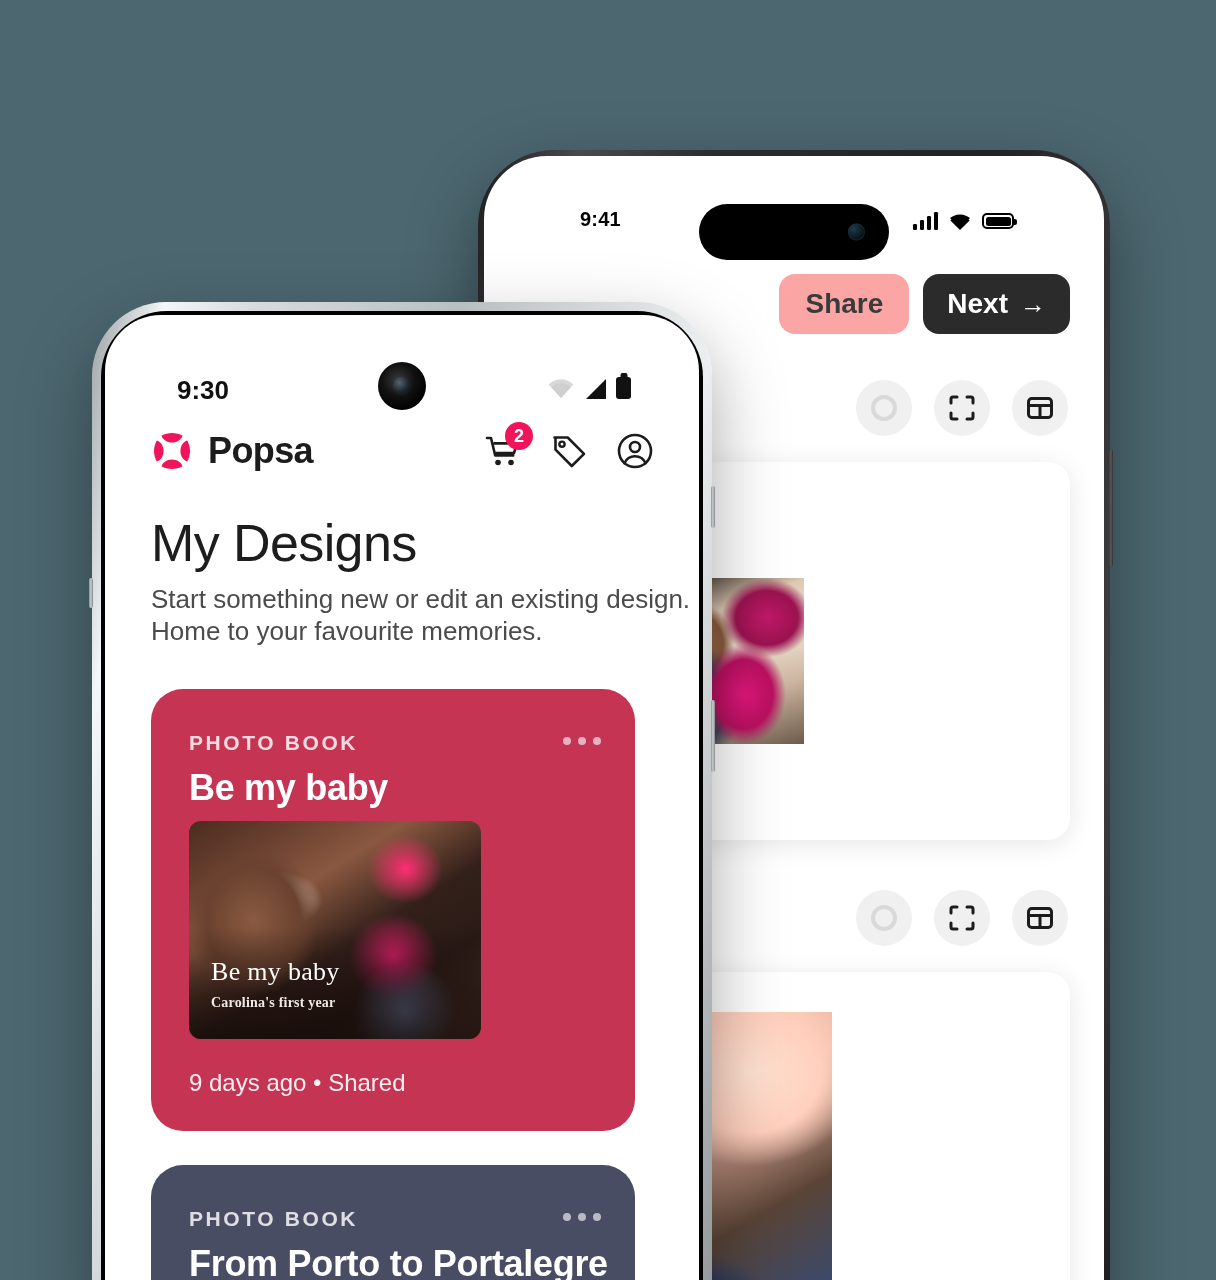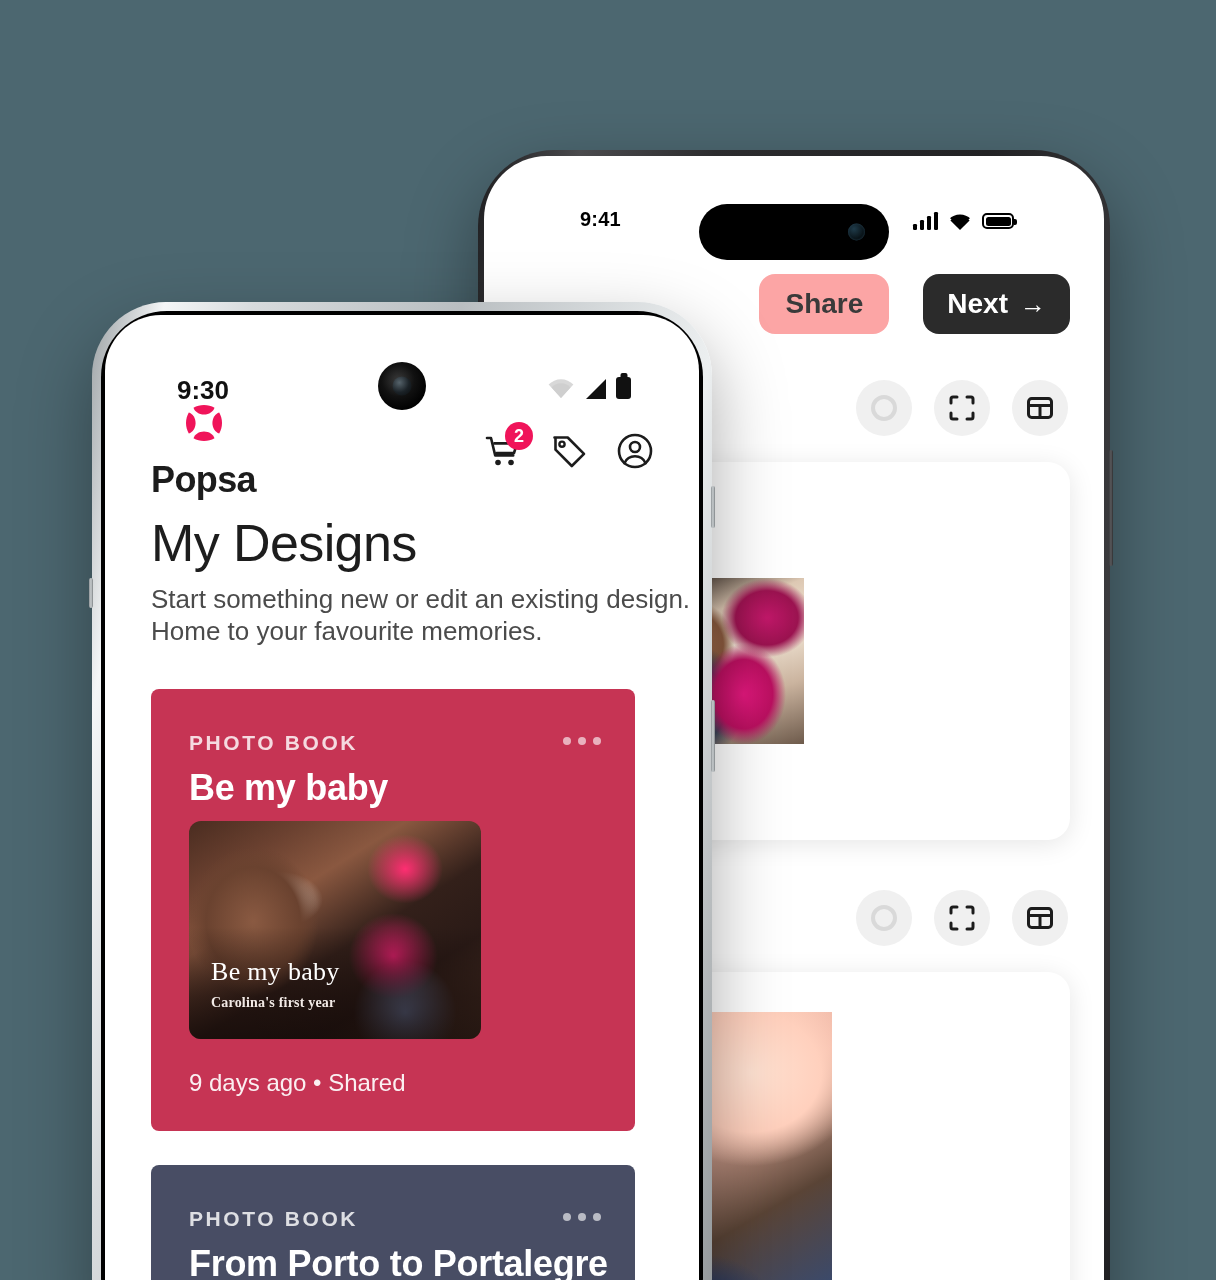"Next" .btn-next { margin-left: 20px -> none }
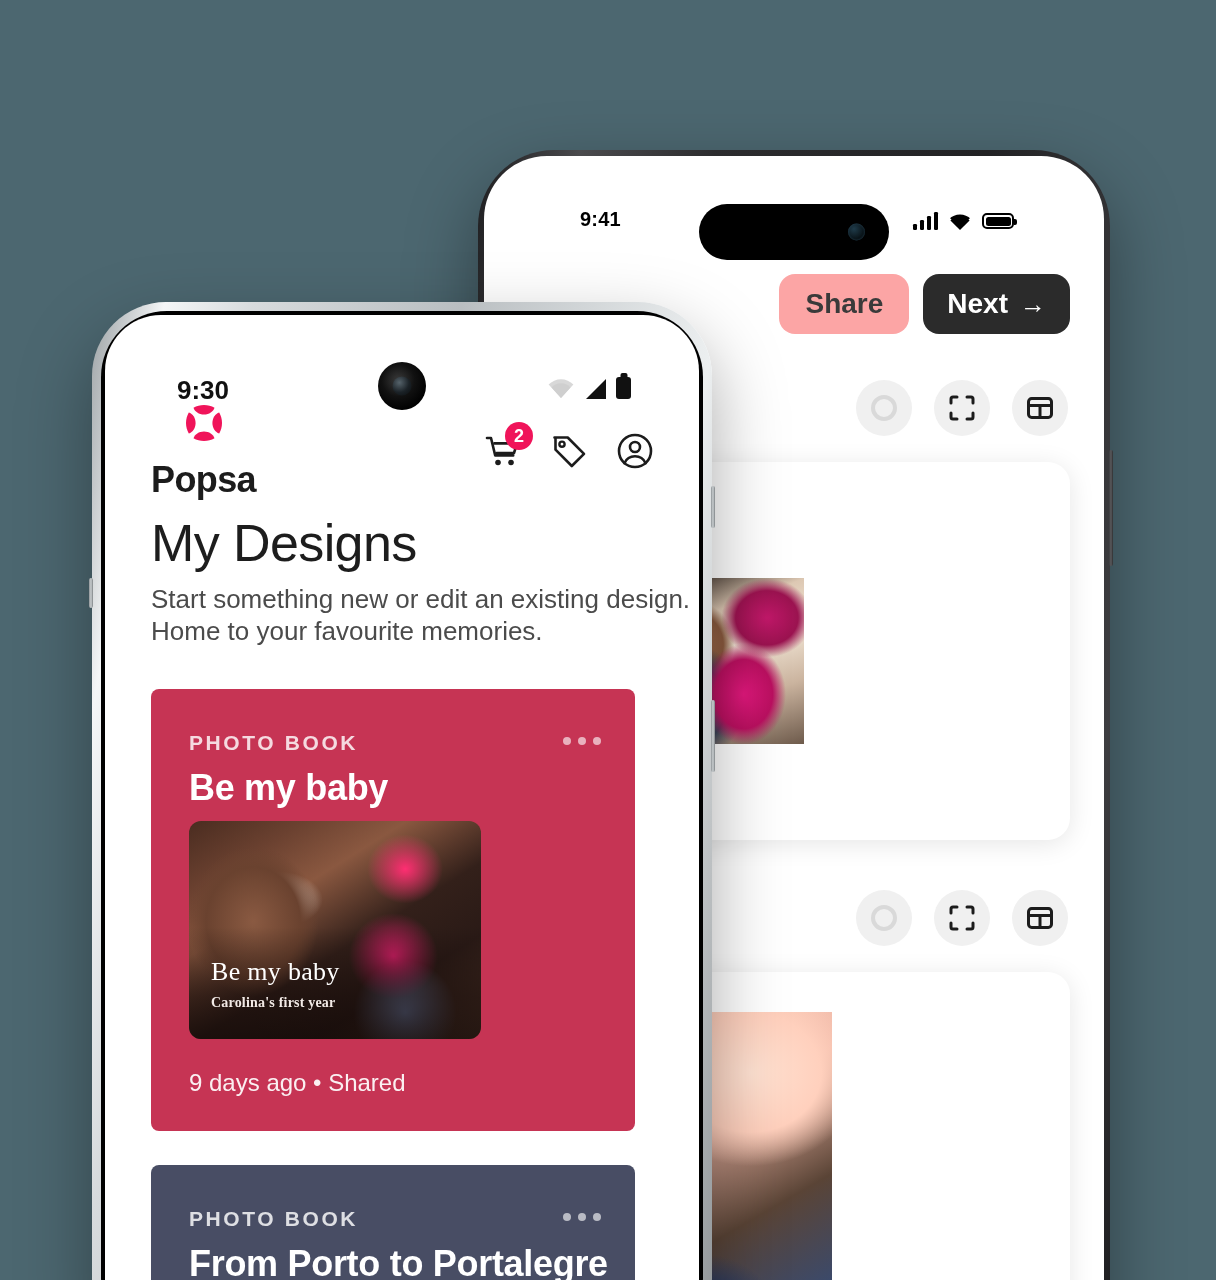"Popsa" .brand { flex-direction: column -> none }
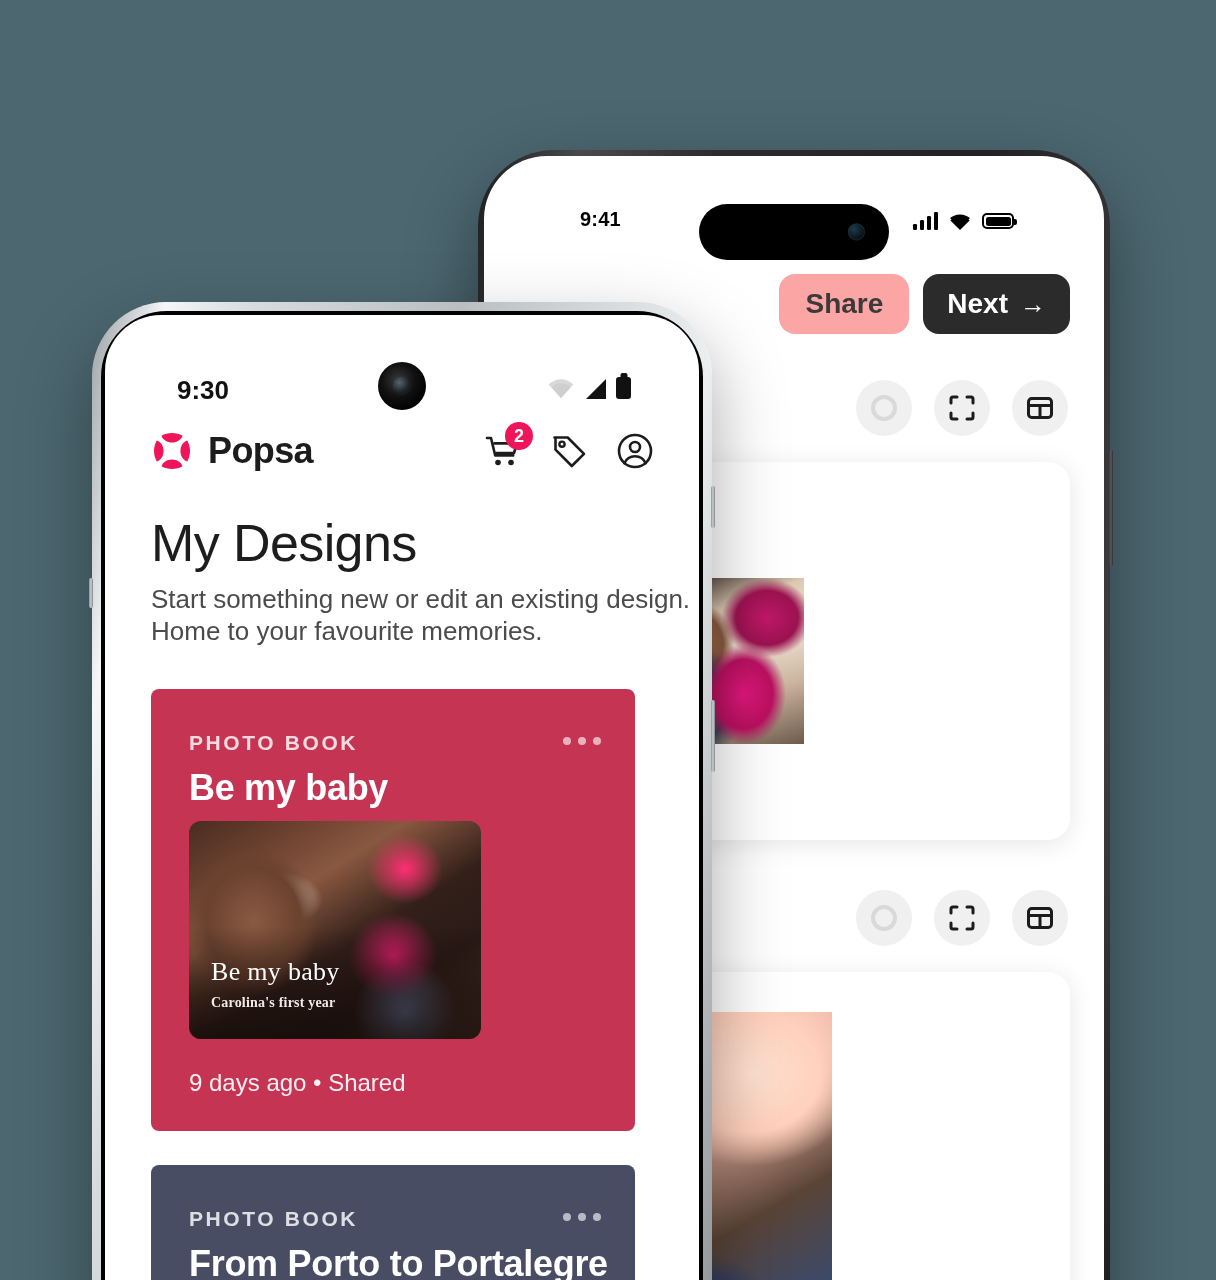"PHOTO BOOK" .design-card { border-radius: 8px -> 32px }
